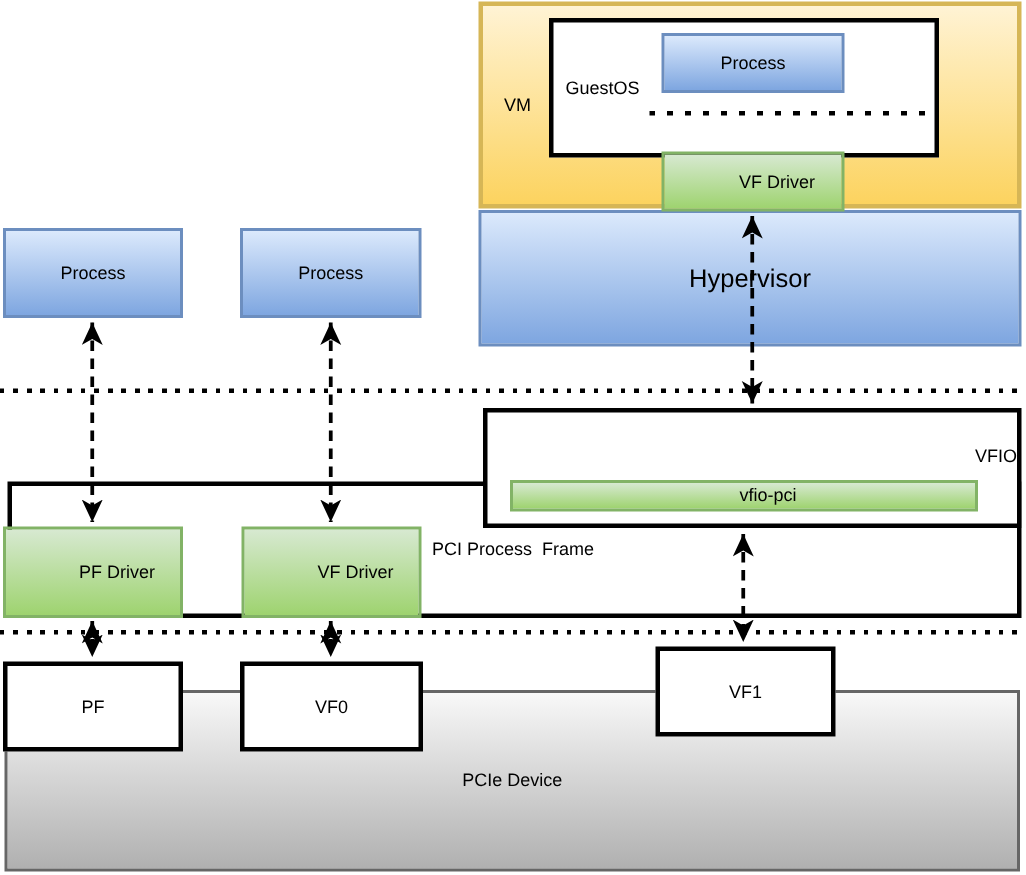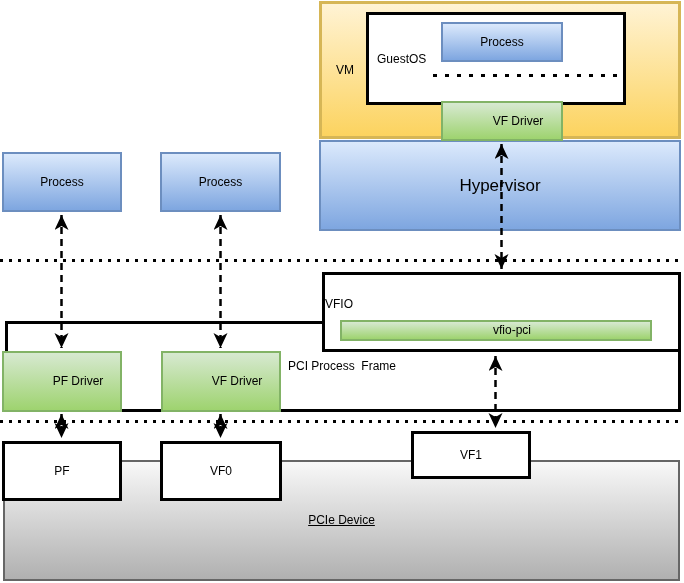"VFIO" .vfio-label { text-align: left -> right }
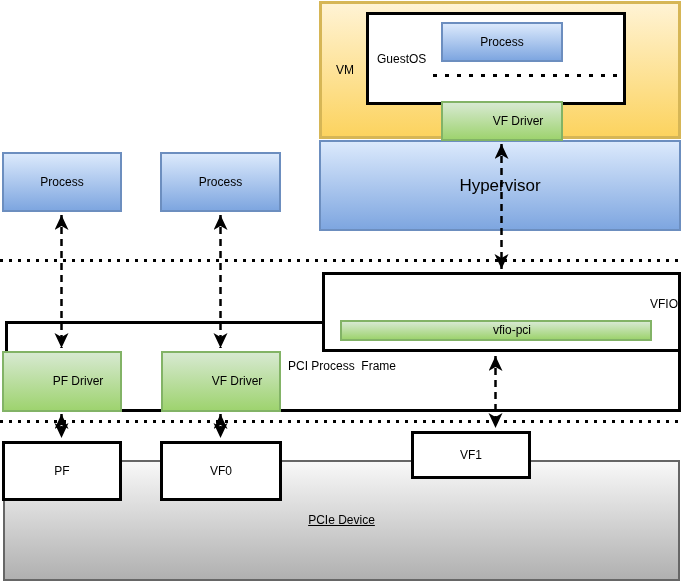"VF1" .vf1box { height: 48px -> 60px; left: 411px -> 437px }
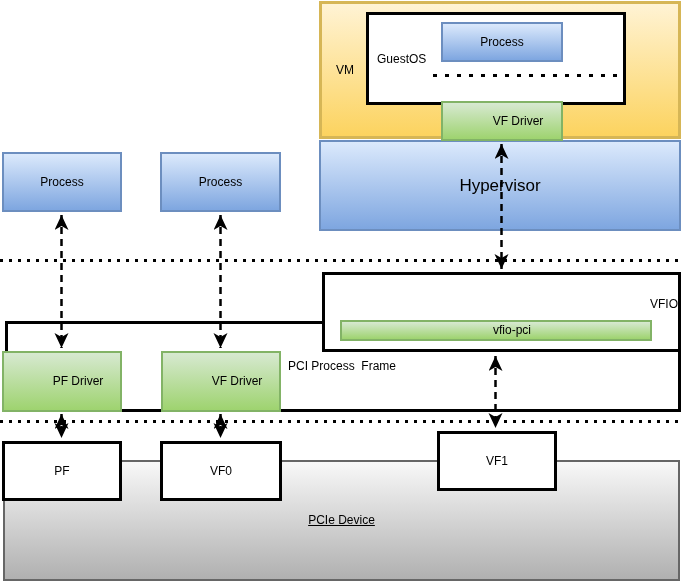"PCIe Device" .grayg { text-decoration: underline -> none }
